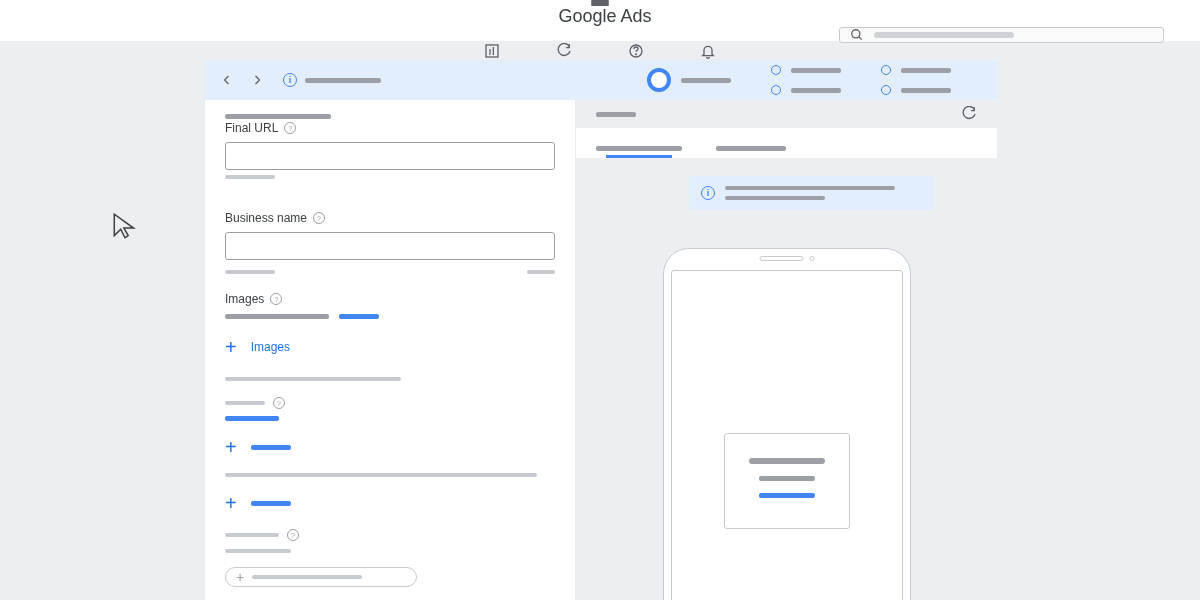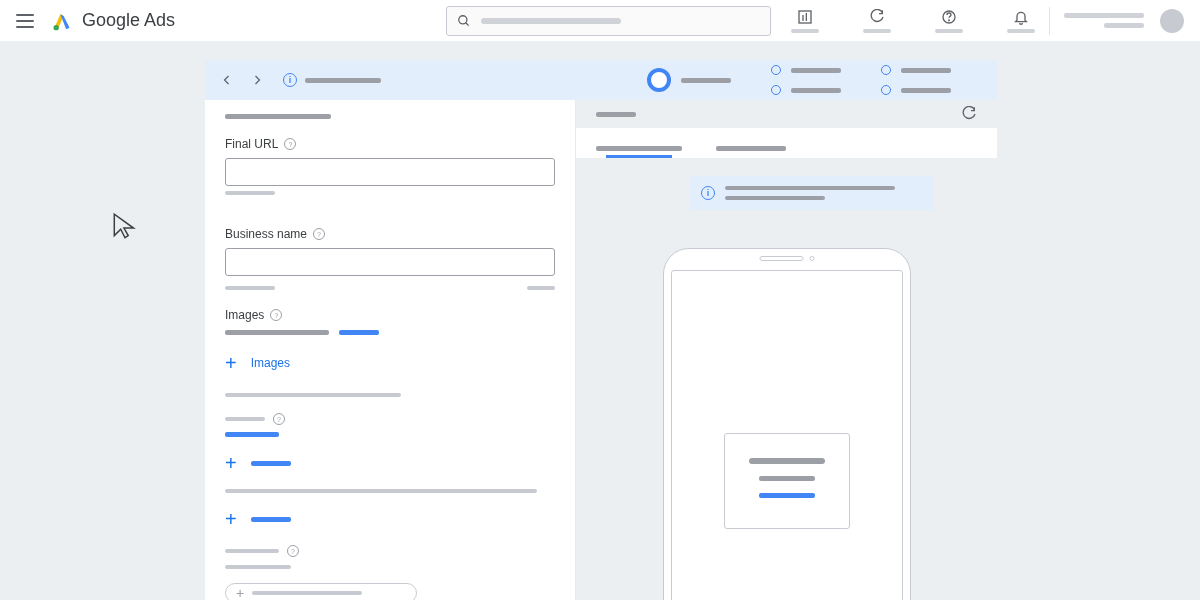"Google Ads" .topbar { flex-direction: none -> column }
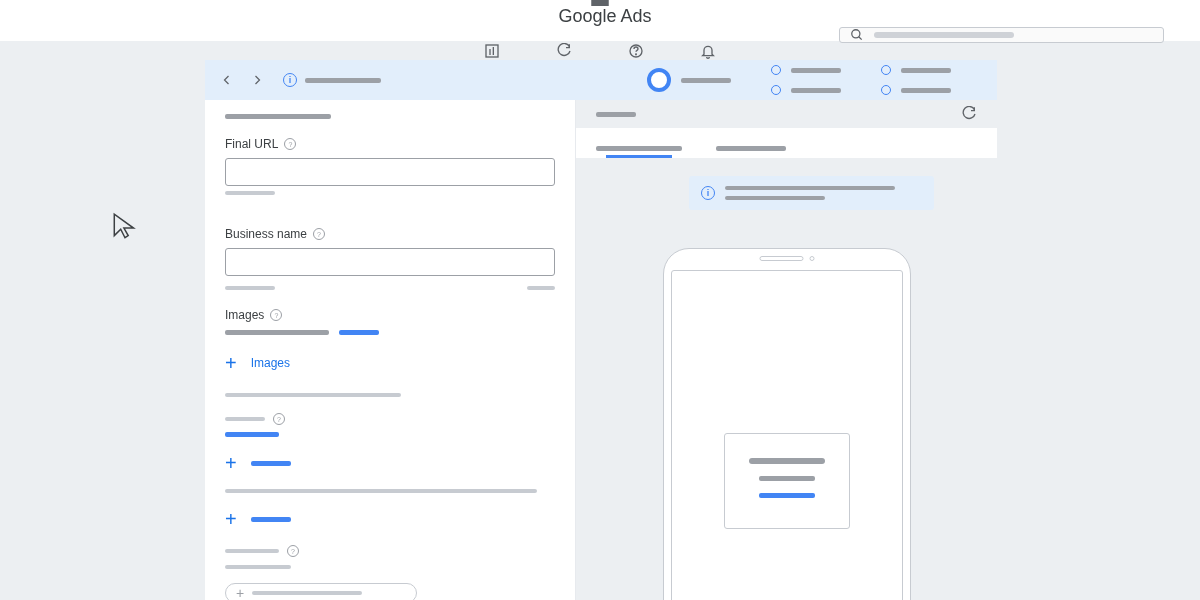"Final URL" div.field-label { margin-top: 18px -> 2px }
